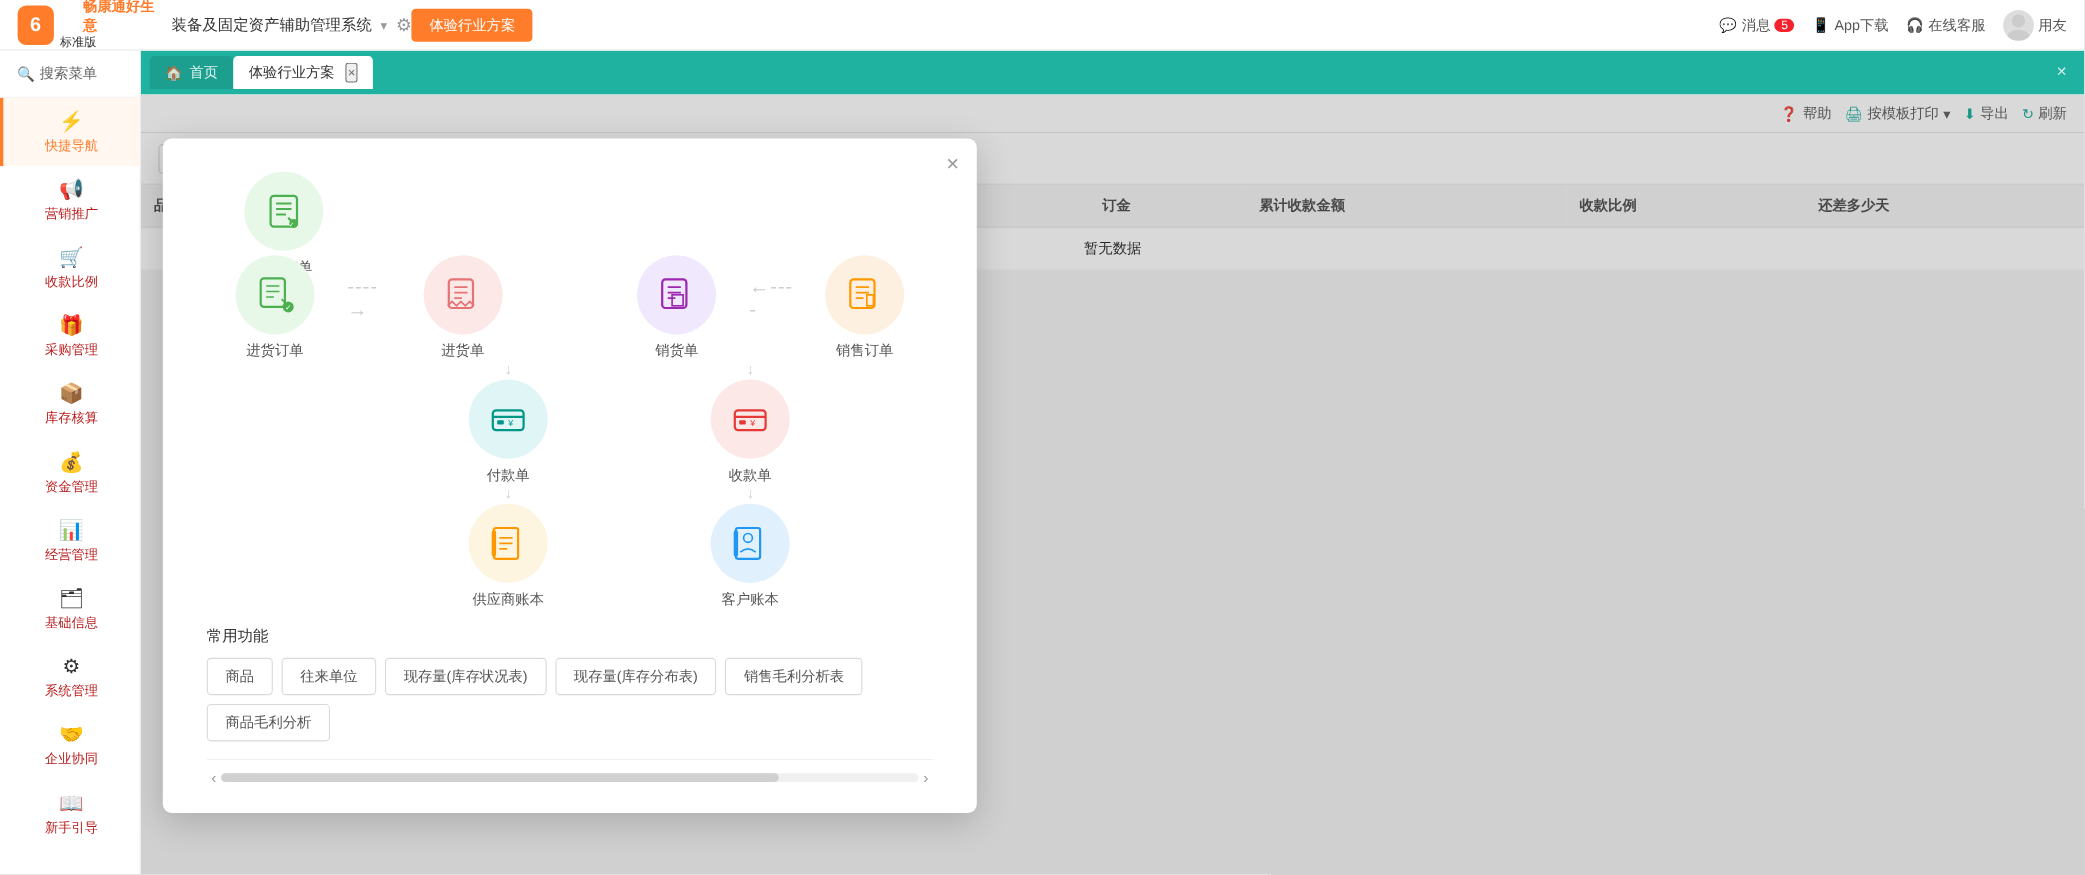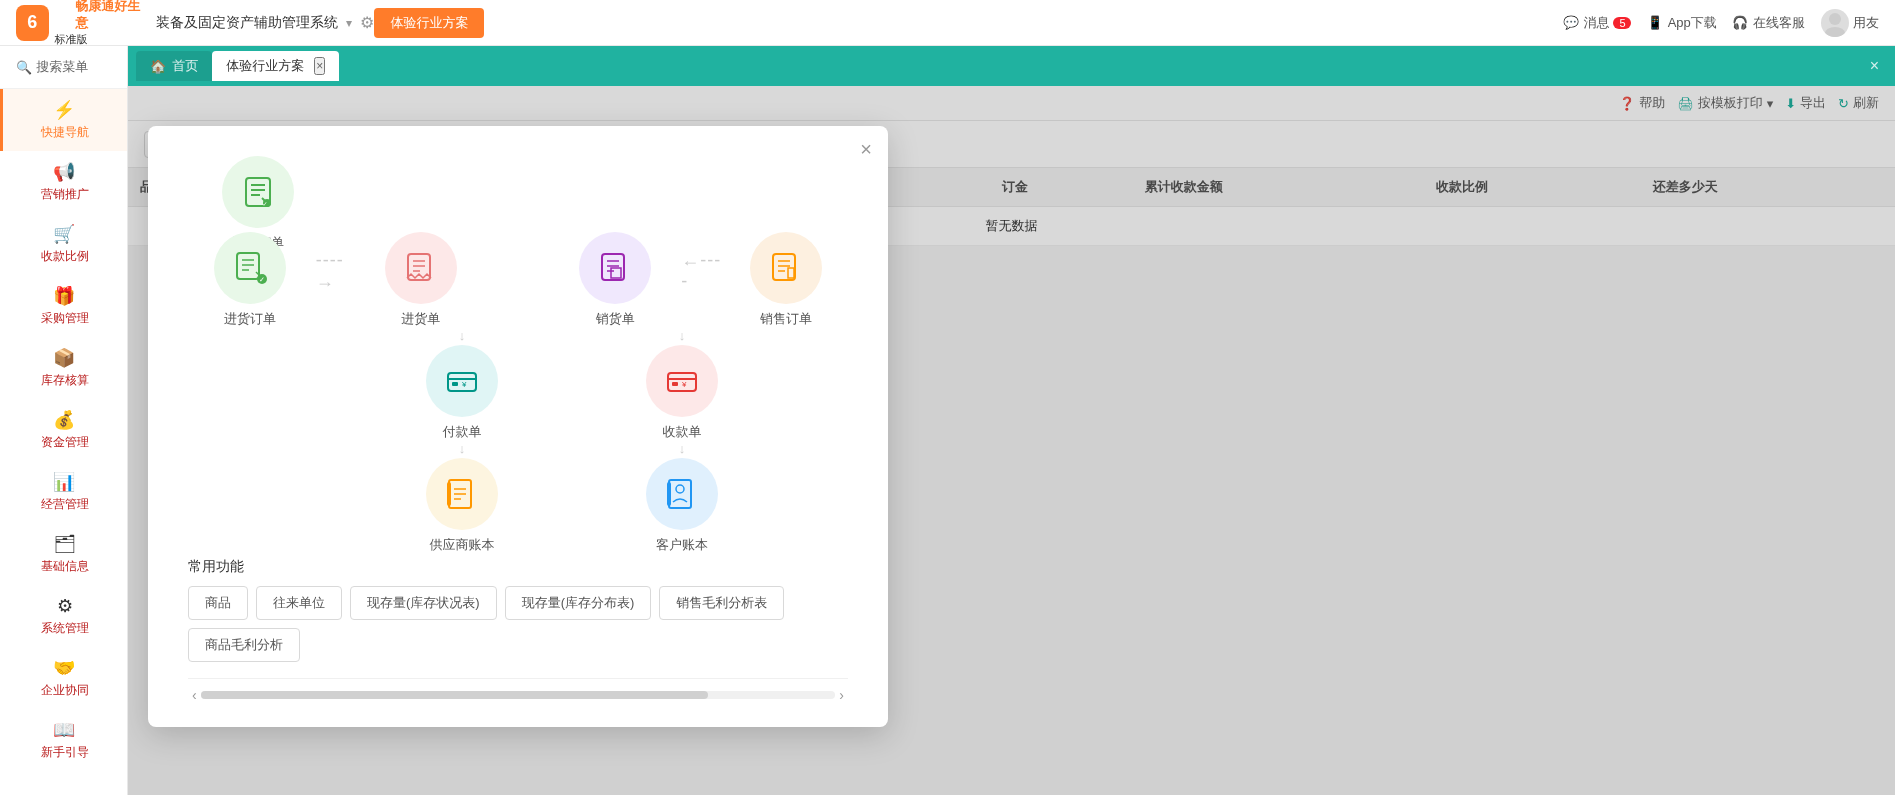"常用功能" .common-section { margin-top: 4px -> 16px }
